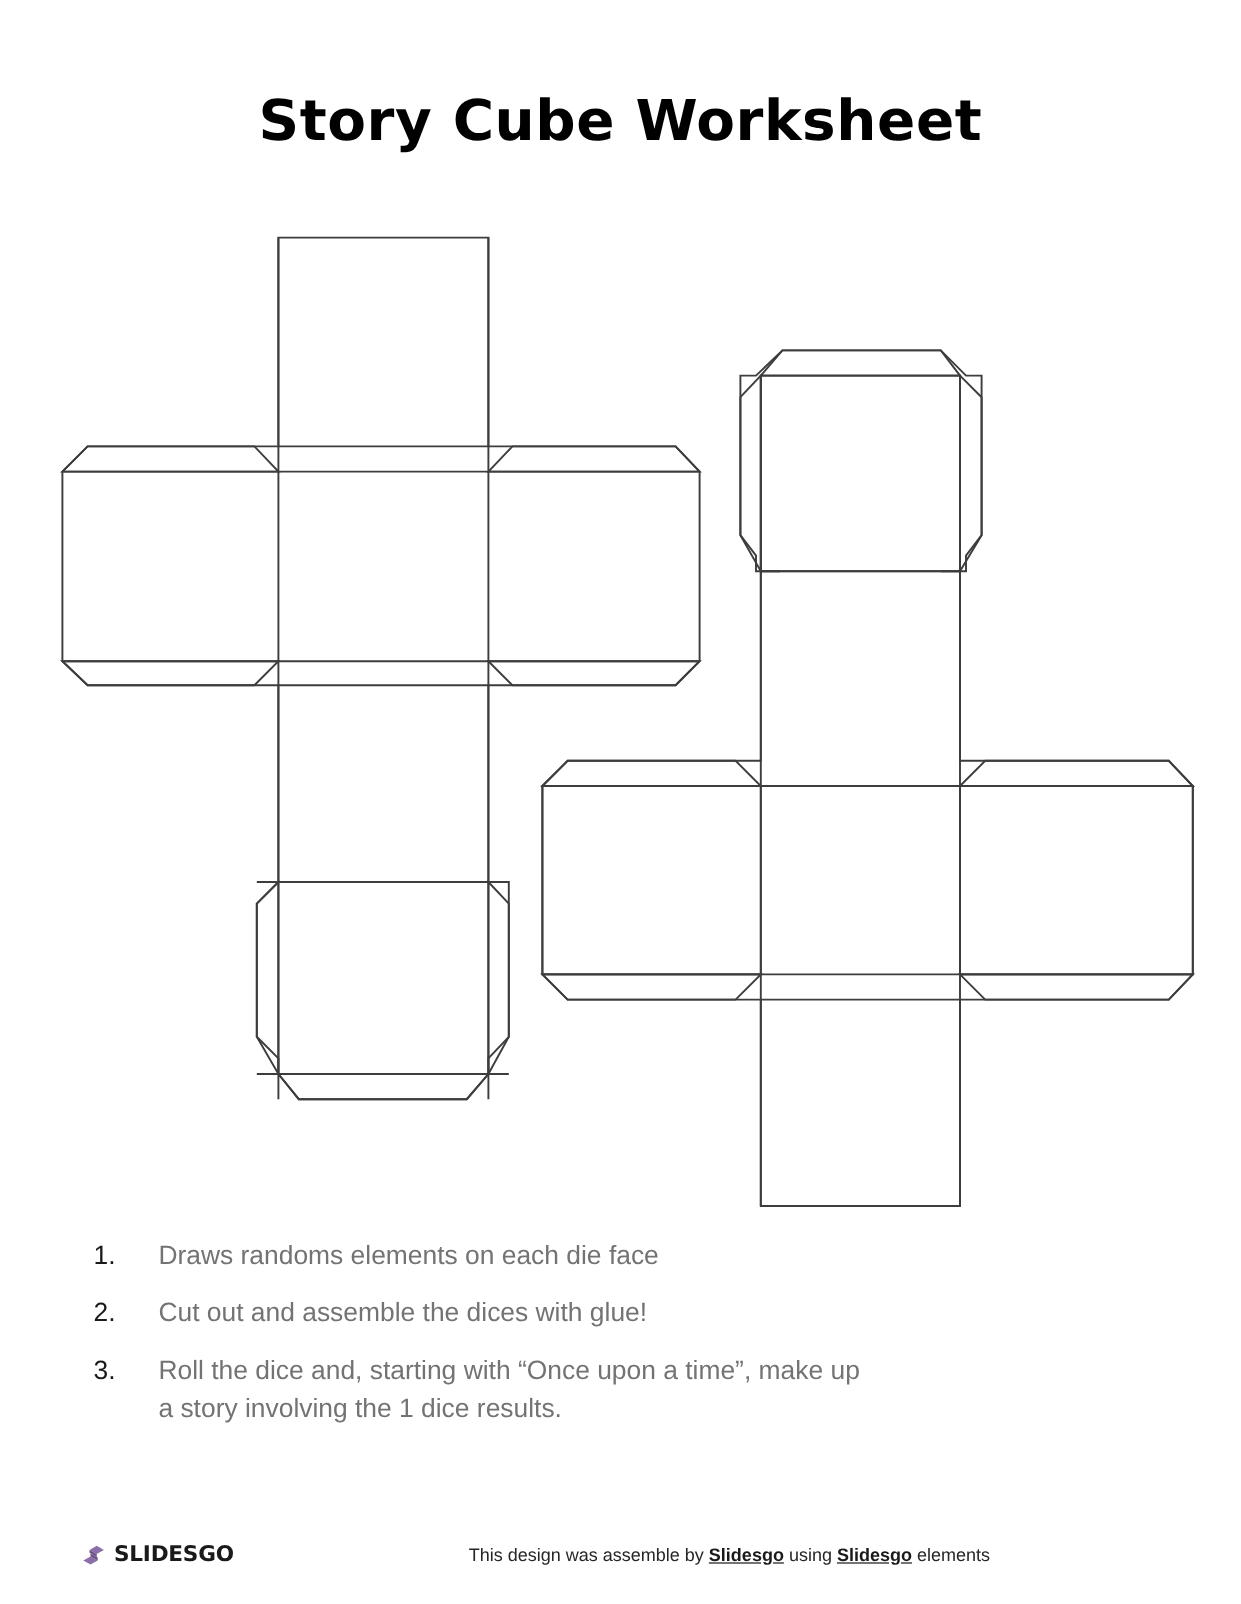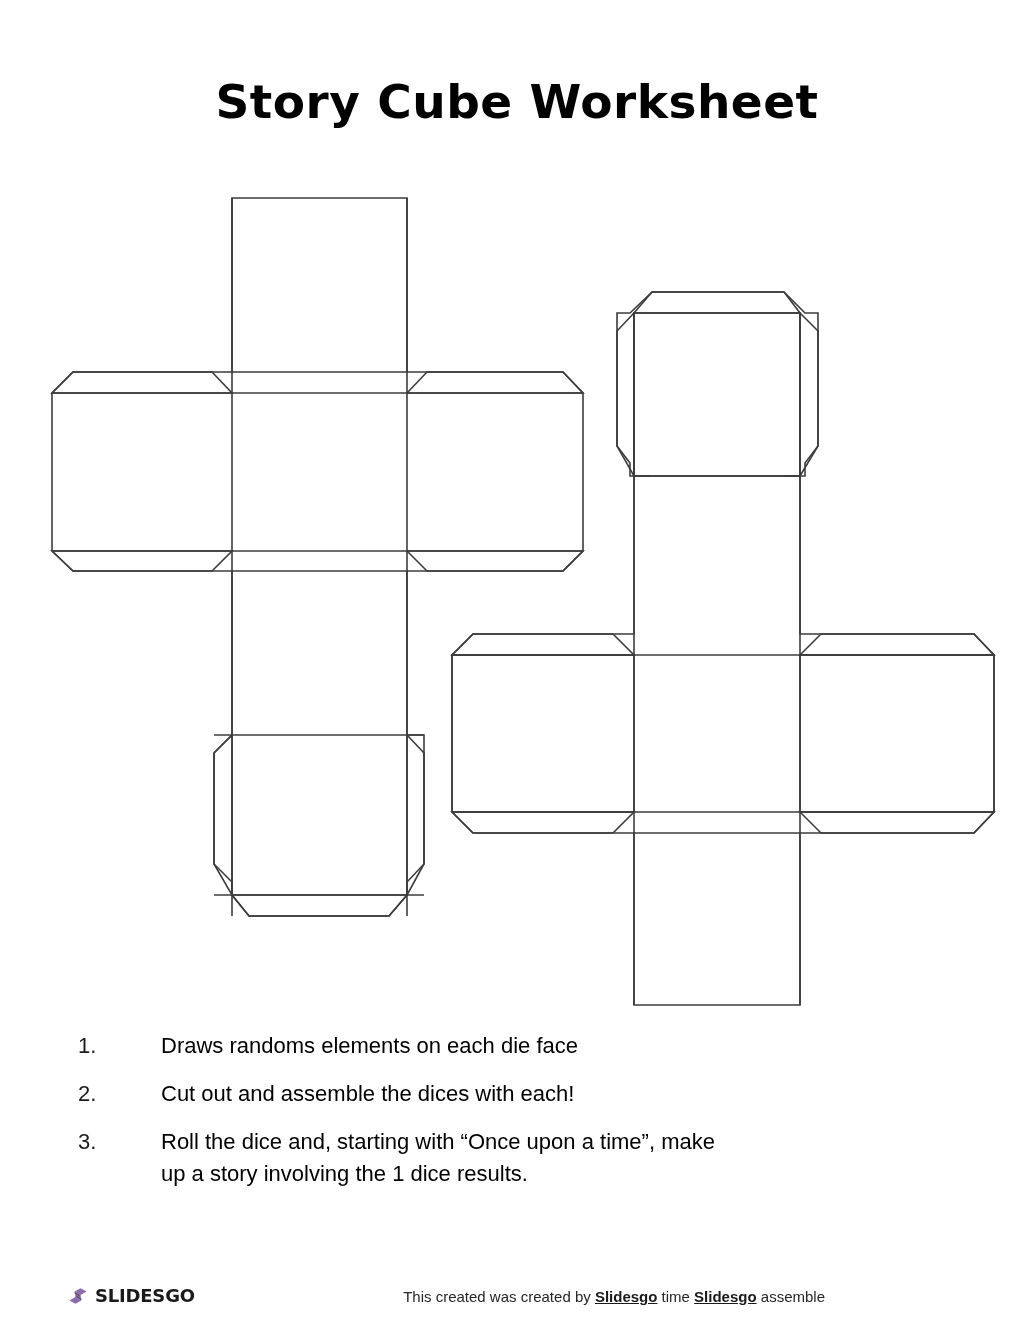"Draws randoms elements on each" .instruction-text { color: #000000 -> #737373; margin-left: 29px -> none }
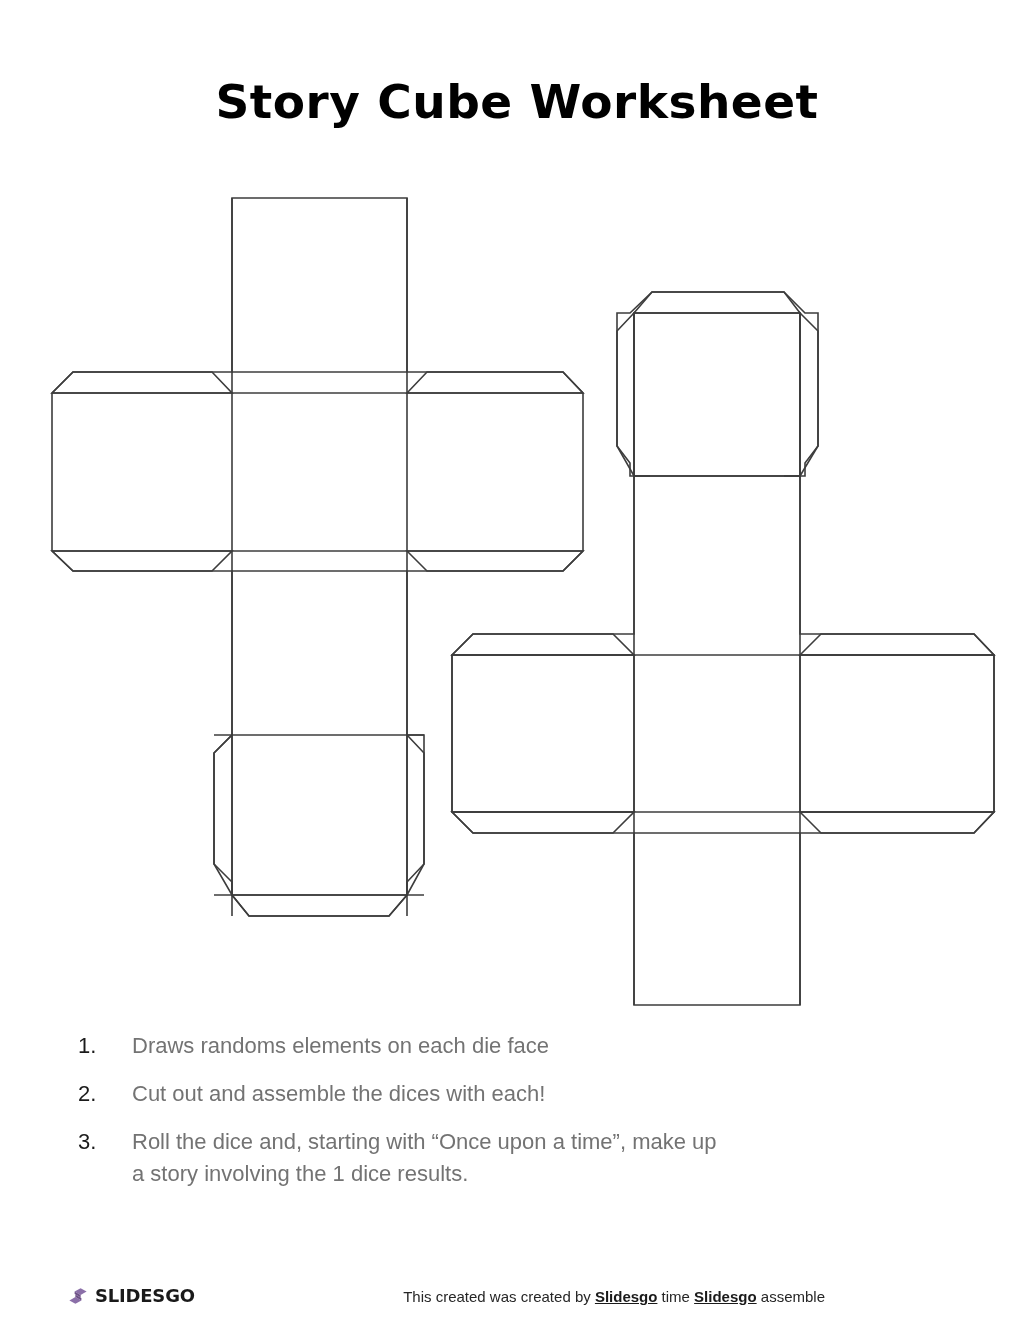"Cut out and assemble the" span.instruction-text { text: each -> glue }
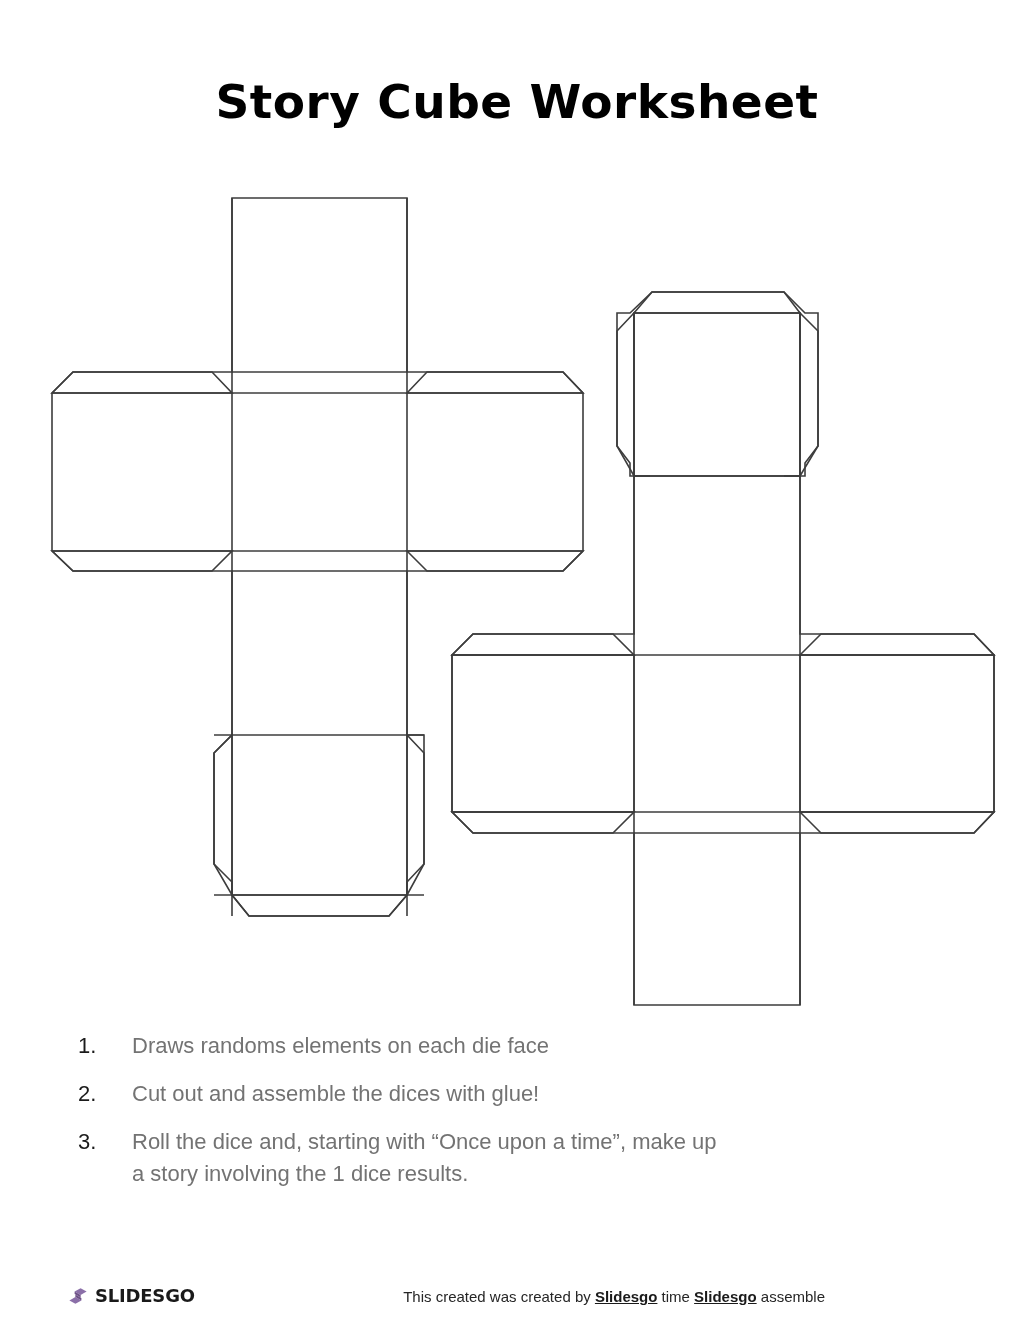"This created was created by" span { text: created was created -> design was assemble }
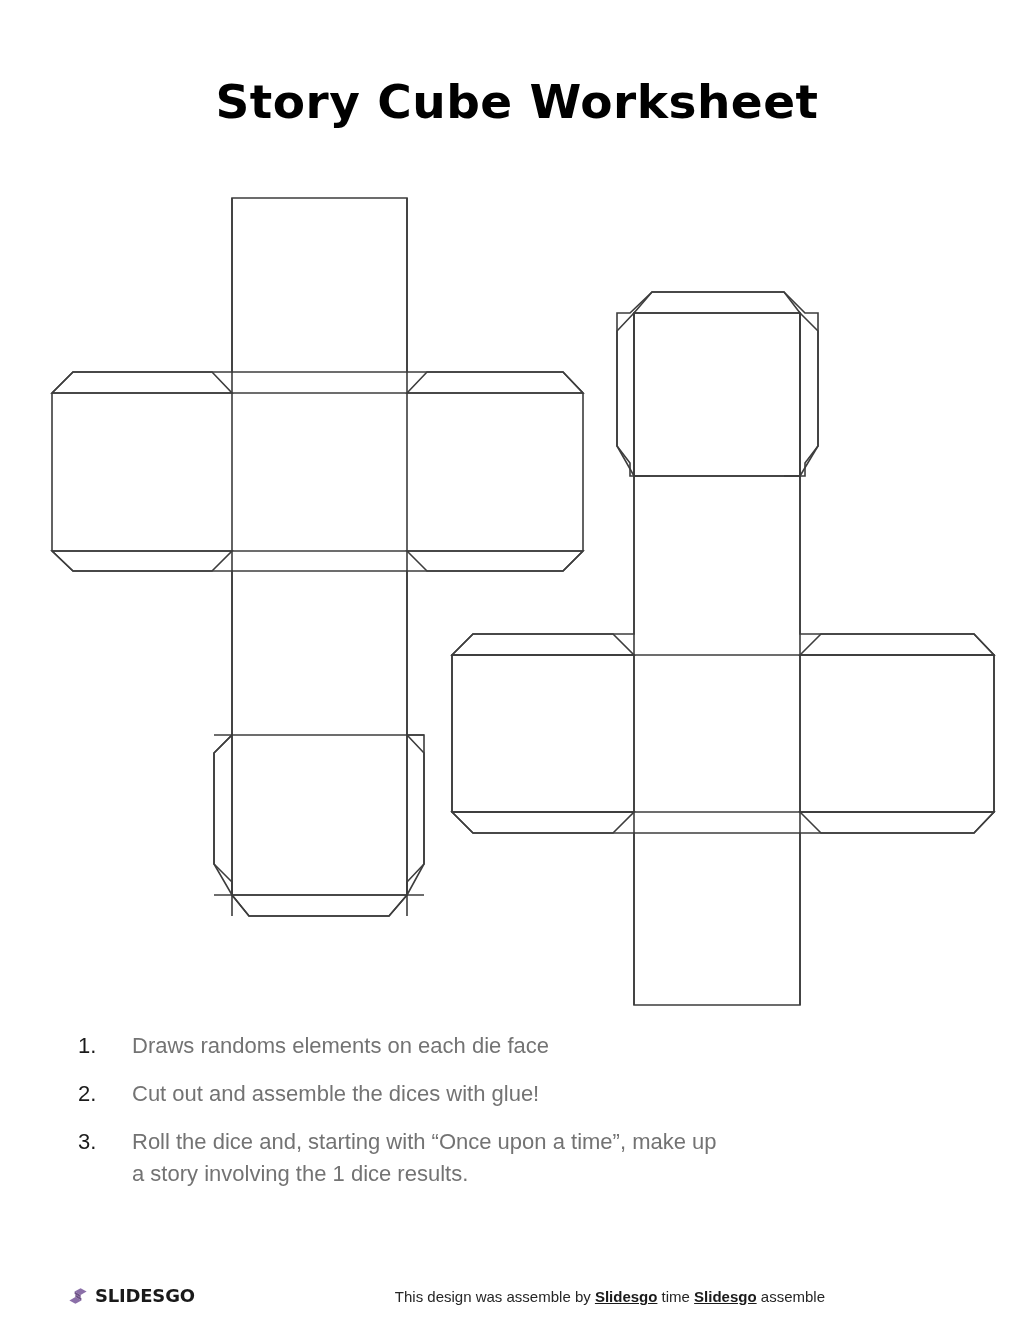"time" span { text: time -> using }
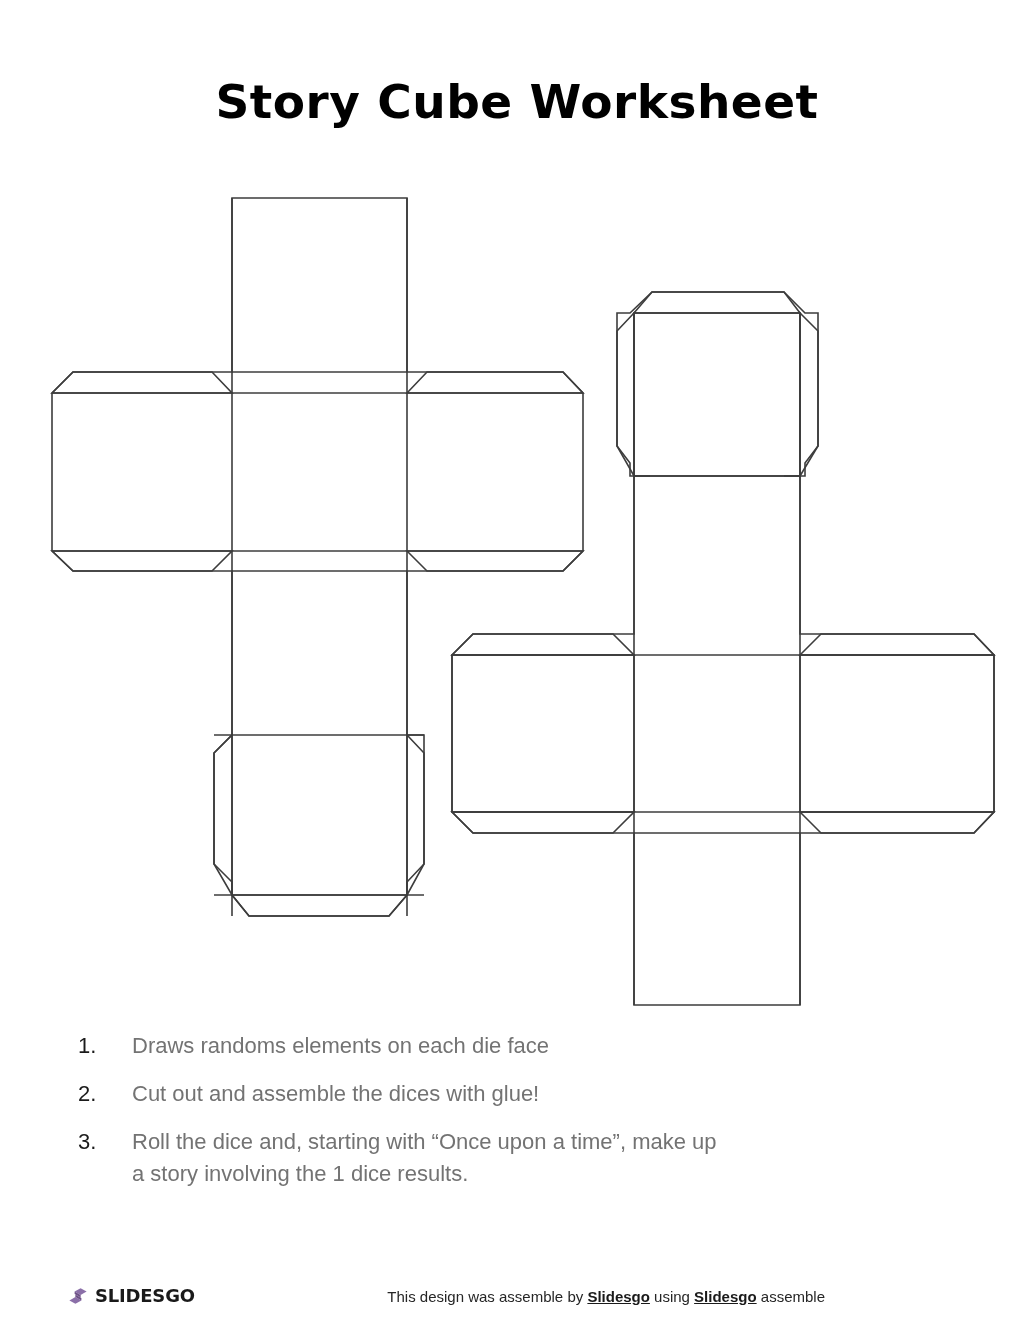"assemble" span { text: assemble -> elements }
